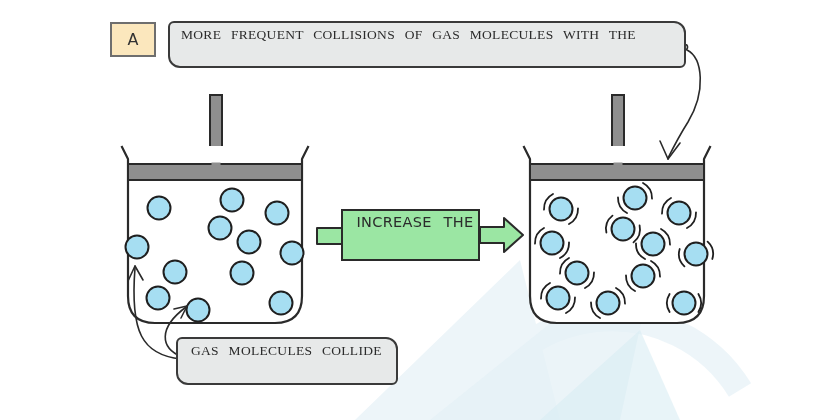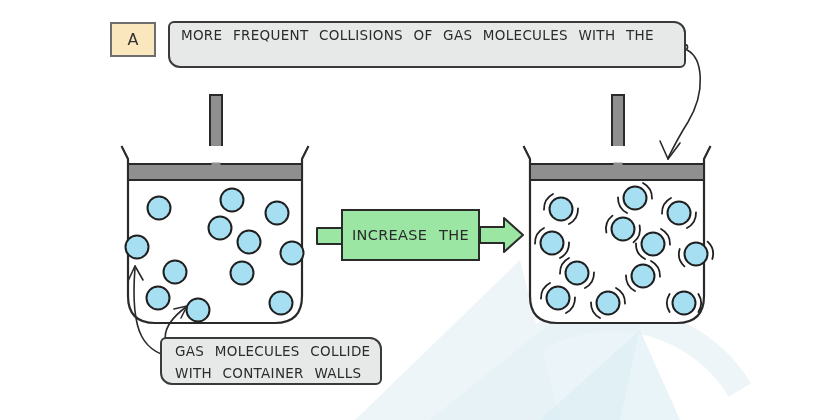"MORE FREQUENT COLLISIONS OF GAS" .note { font-family: none -> Liberation Serif, serif; justify-content: space-between -> flex-start }
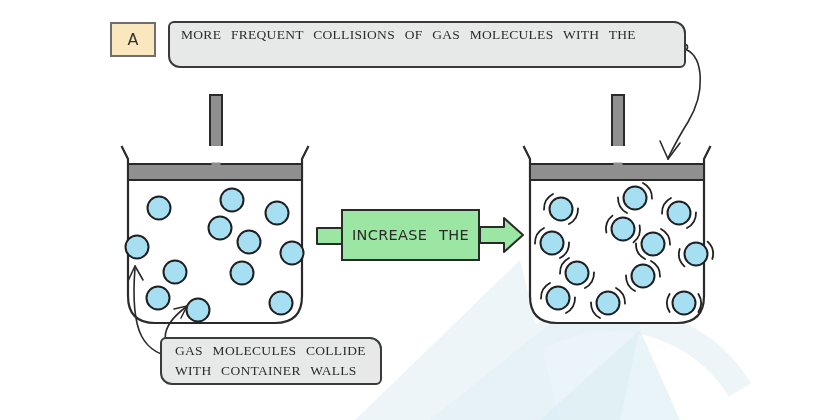"INCREASE THE" #process-box { flex-direction: column -> row }
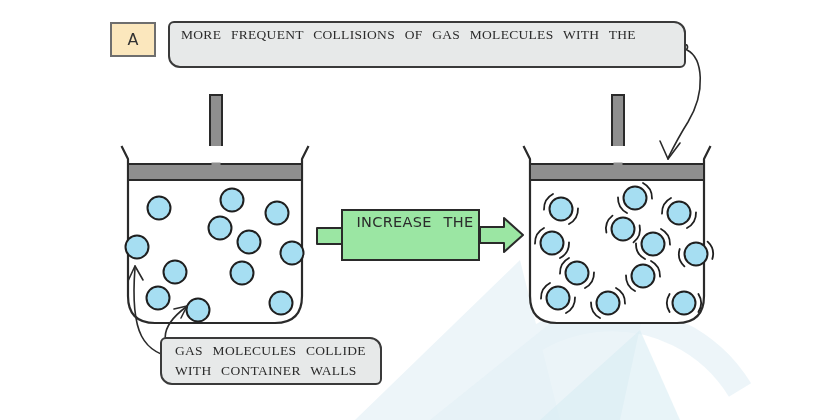"GAS MOLECULES COLLIDE" #bottom-note { left: 160px -> 176px }
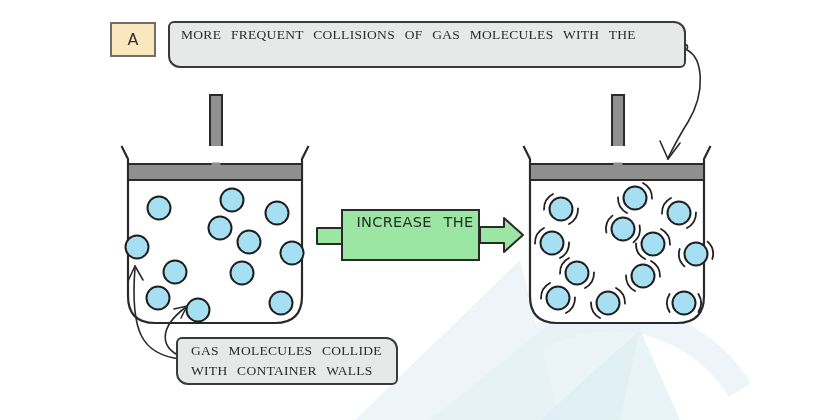"WITH CONTAINER WALLS" span.ln { html: <span>WITH CONTAINER WALLS</span> -> none }
